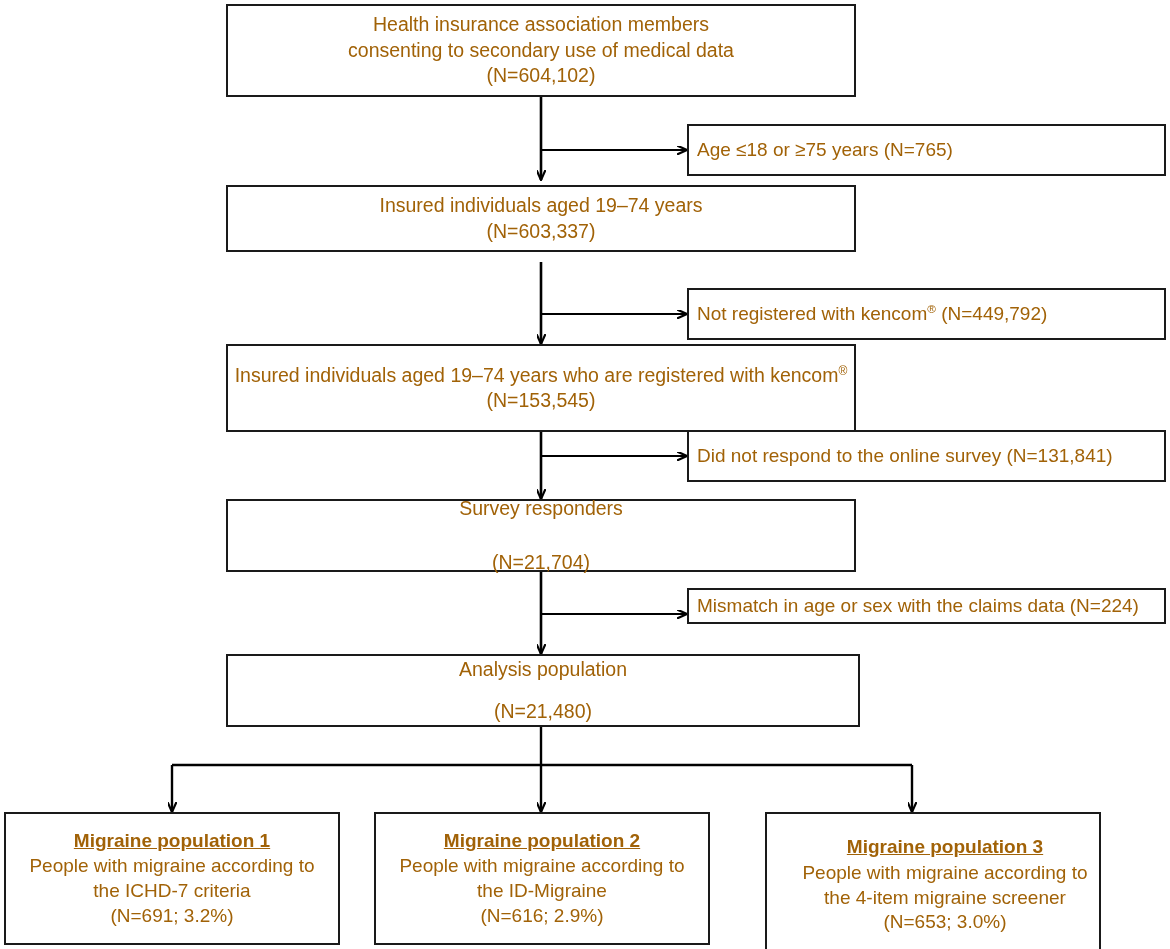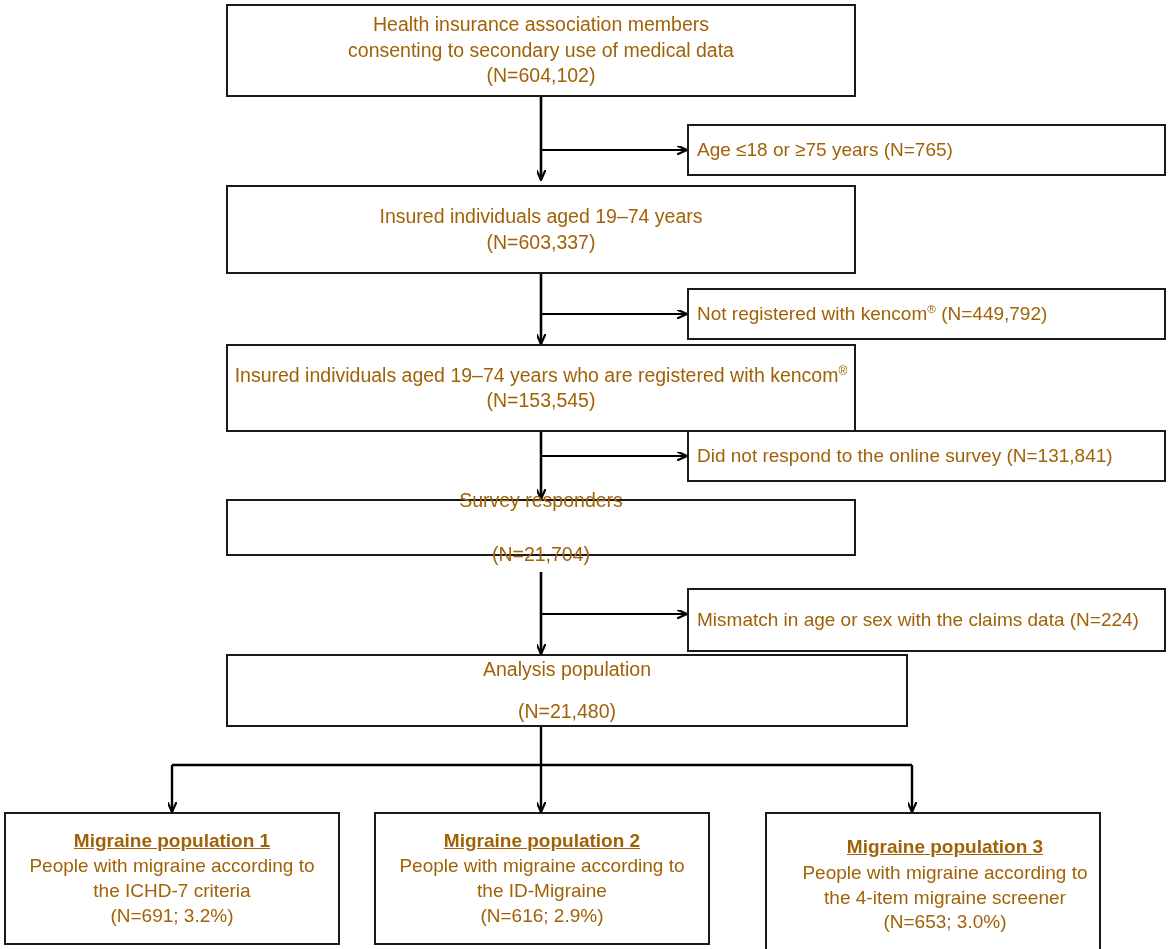"Insured individuals aged 19–74 years" div.box { height: 89px -> 67px }
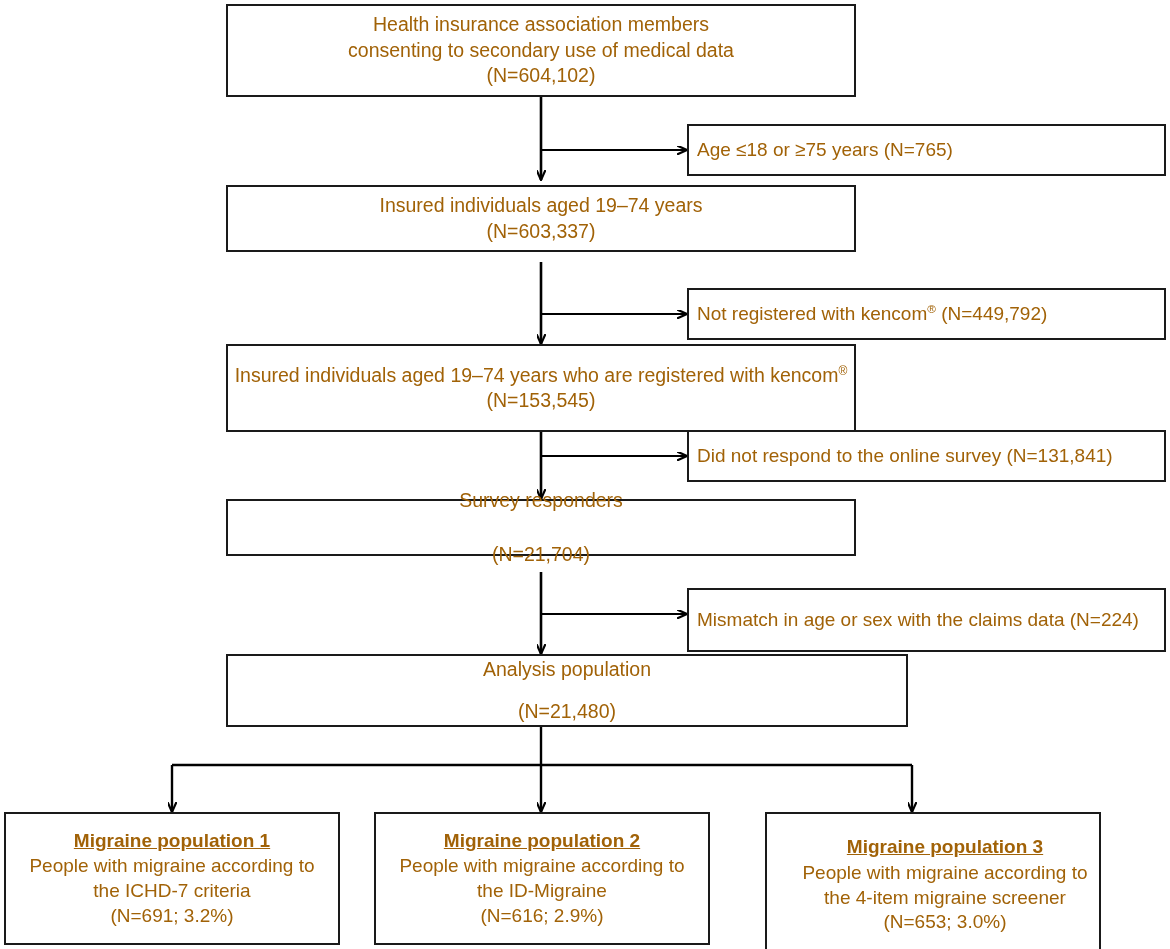"Survey responders" div.box { height: 57px -> 73px }
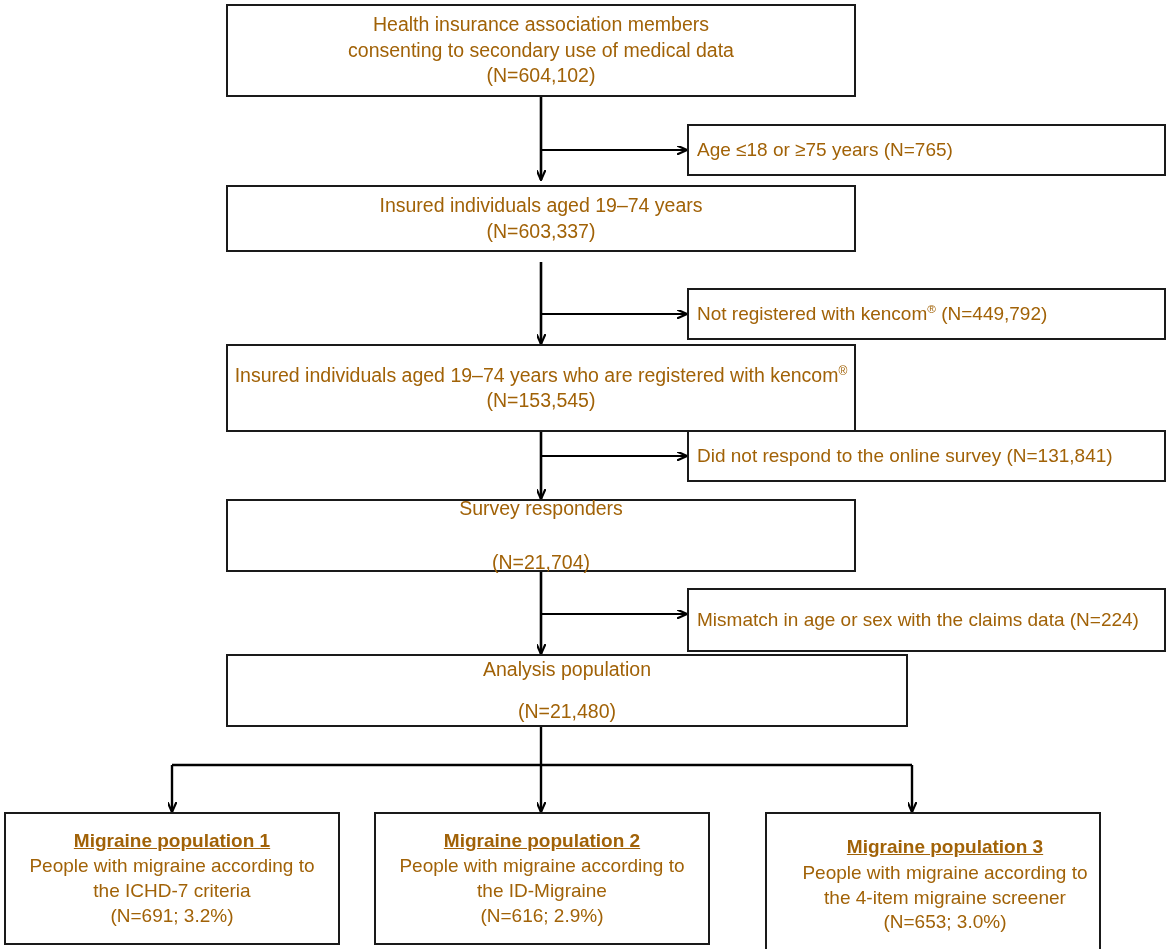"Mismatch in age or sex" div.box { height: 64px -> 36px }
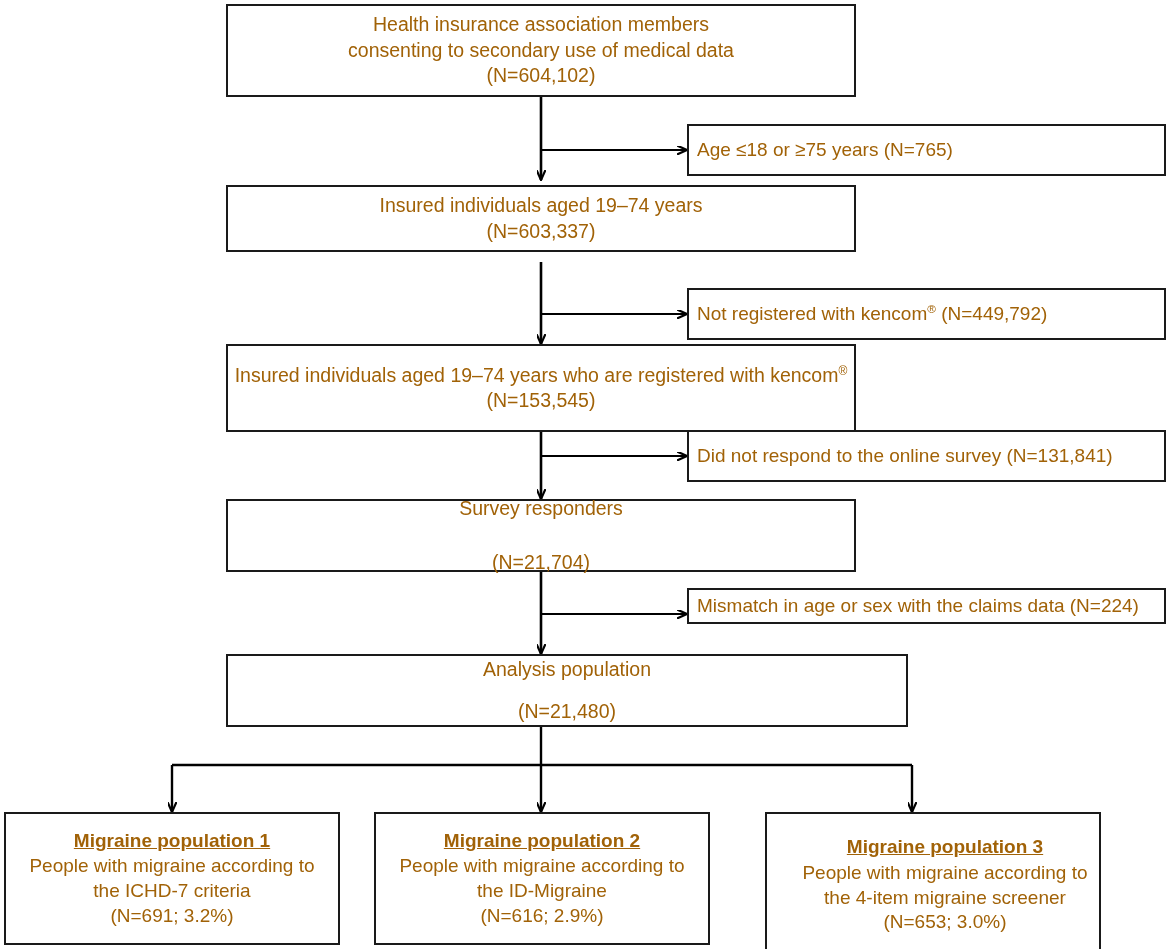"Analysis population" div.box { width: 682px -> 634px }
